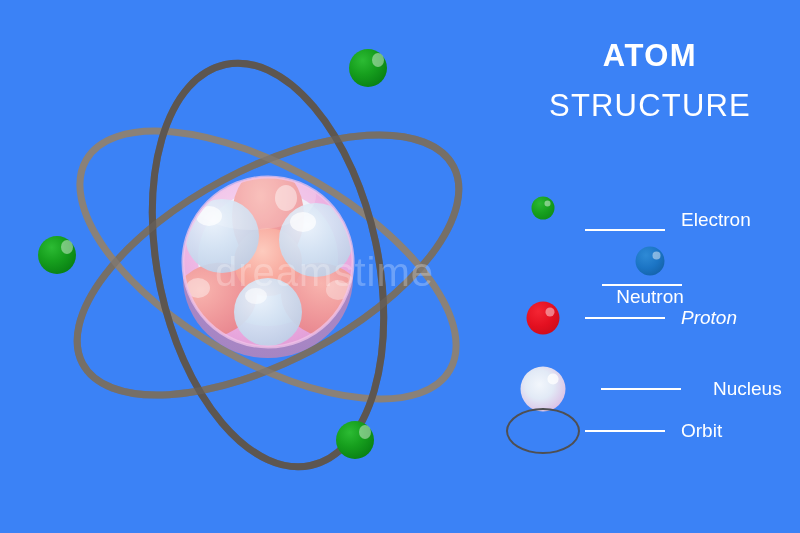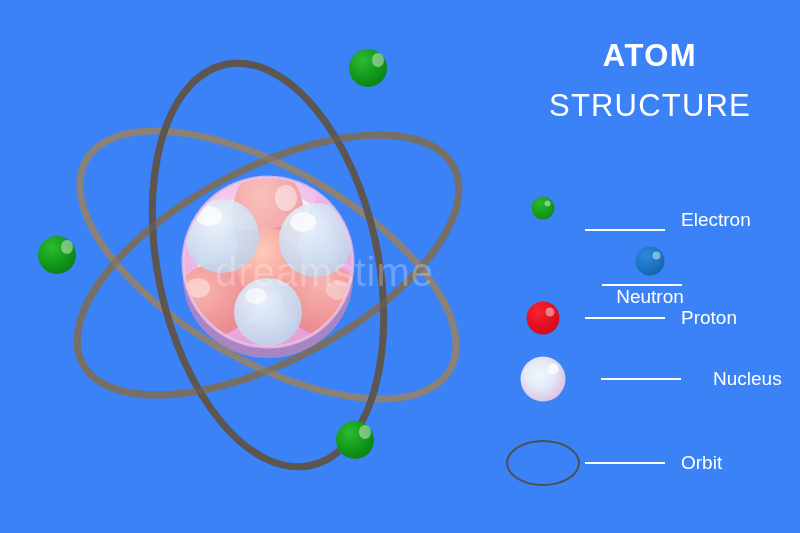"Proton" div.legend-row { font-style: none -> italic }
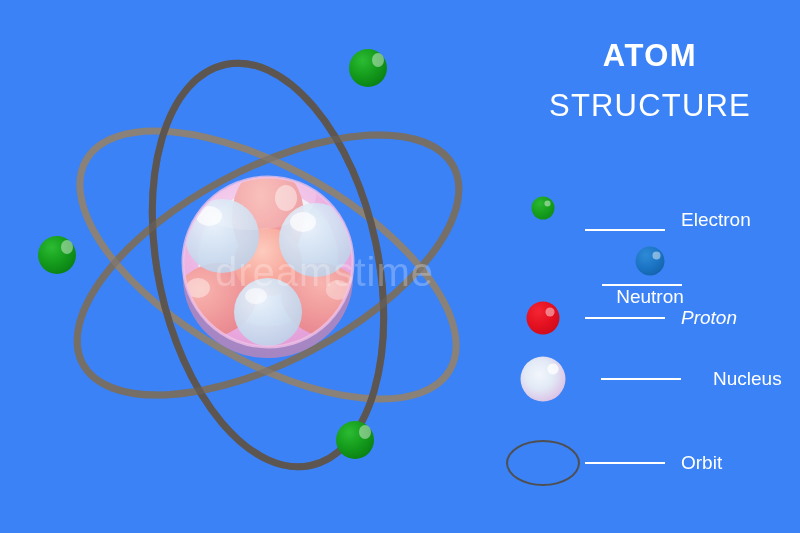"Nucleus" div.legend-row { top: 356px -> 366px }
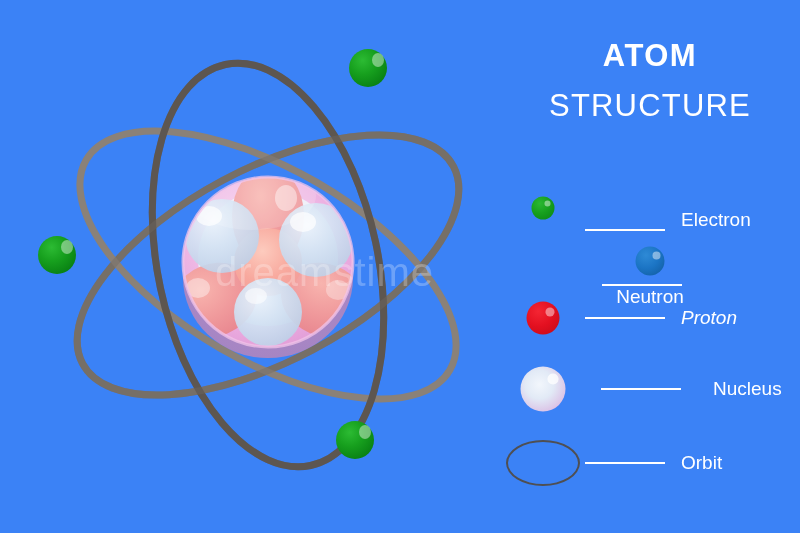"Orbit" div.legend-row { top: 440px -> 408px }
